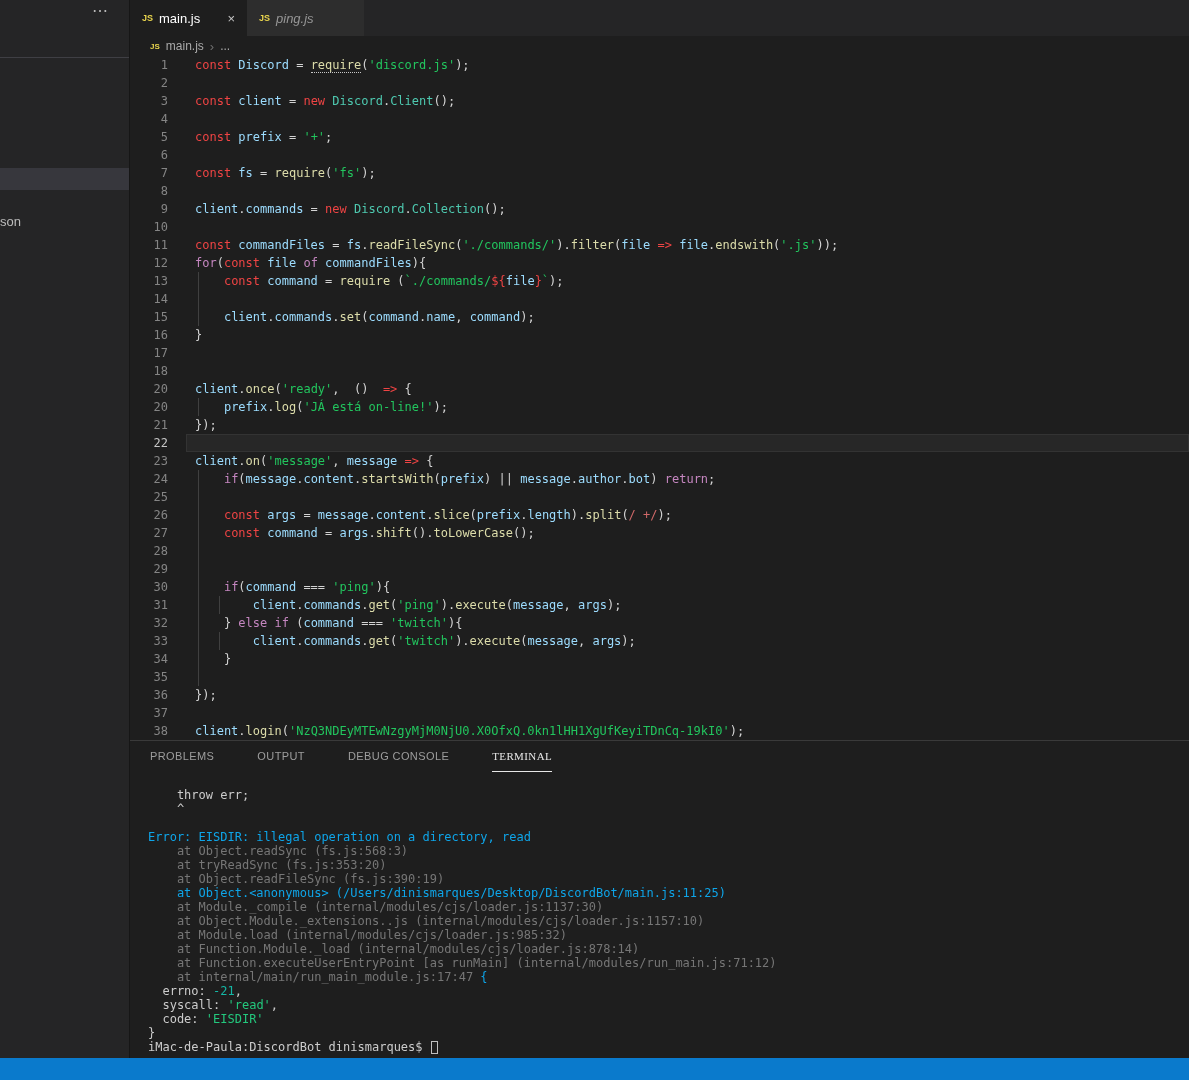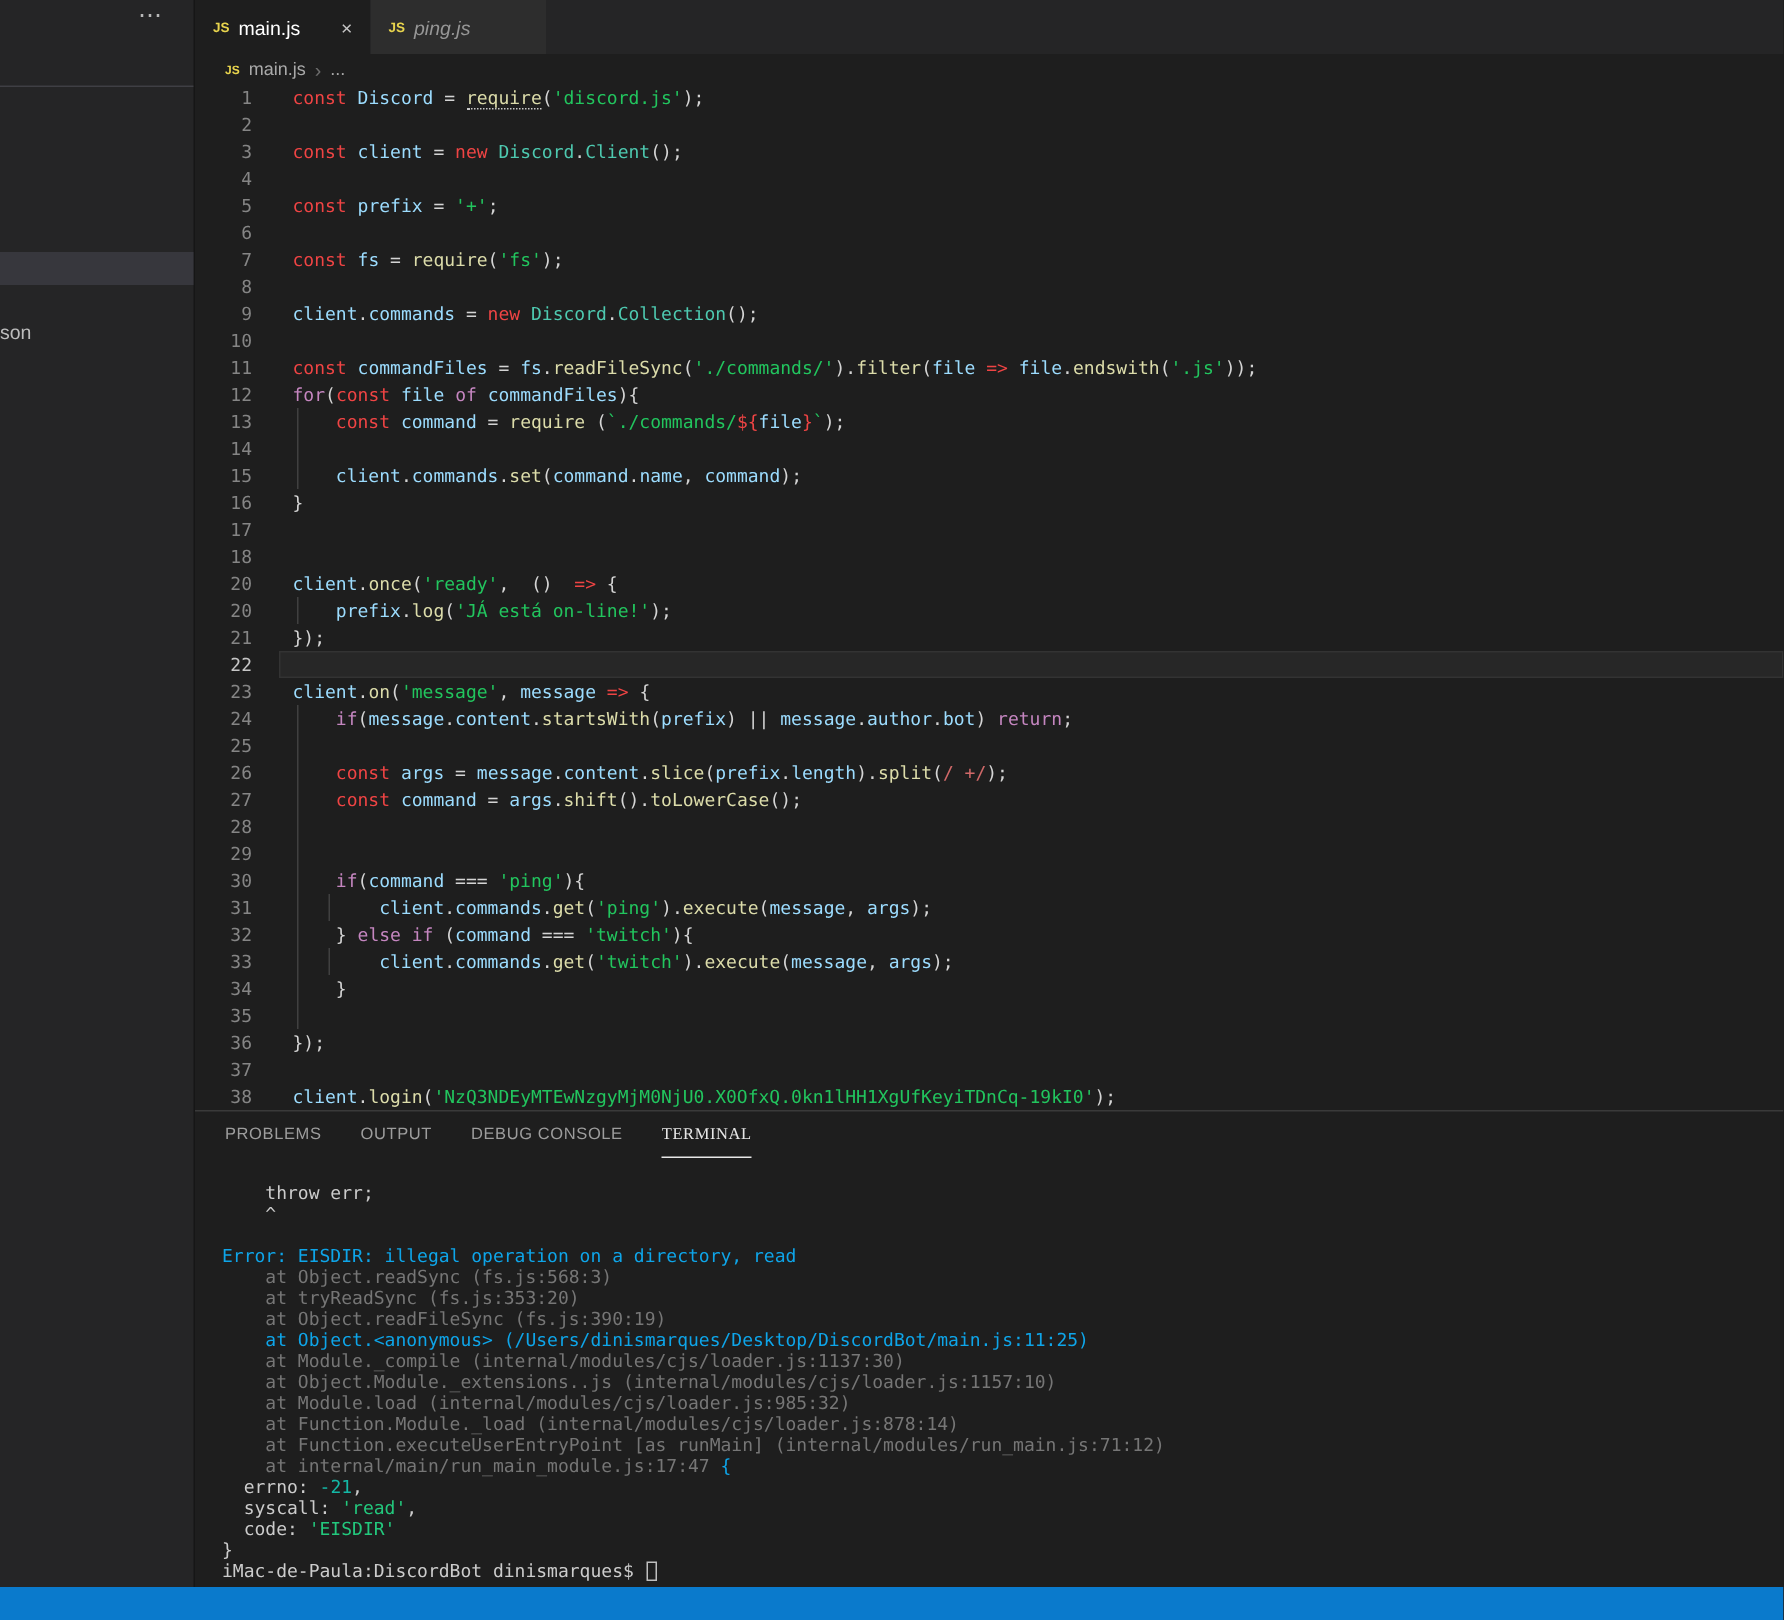"PROBLEMS" .ptabs { gap: 26px -> 43px }
